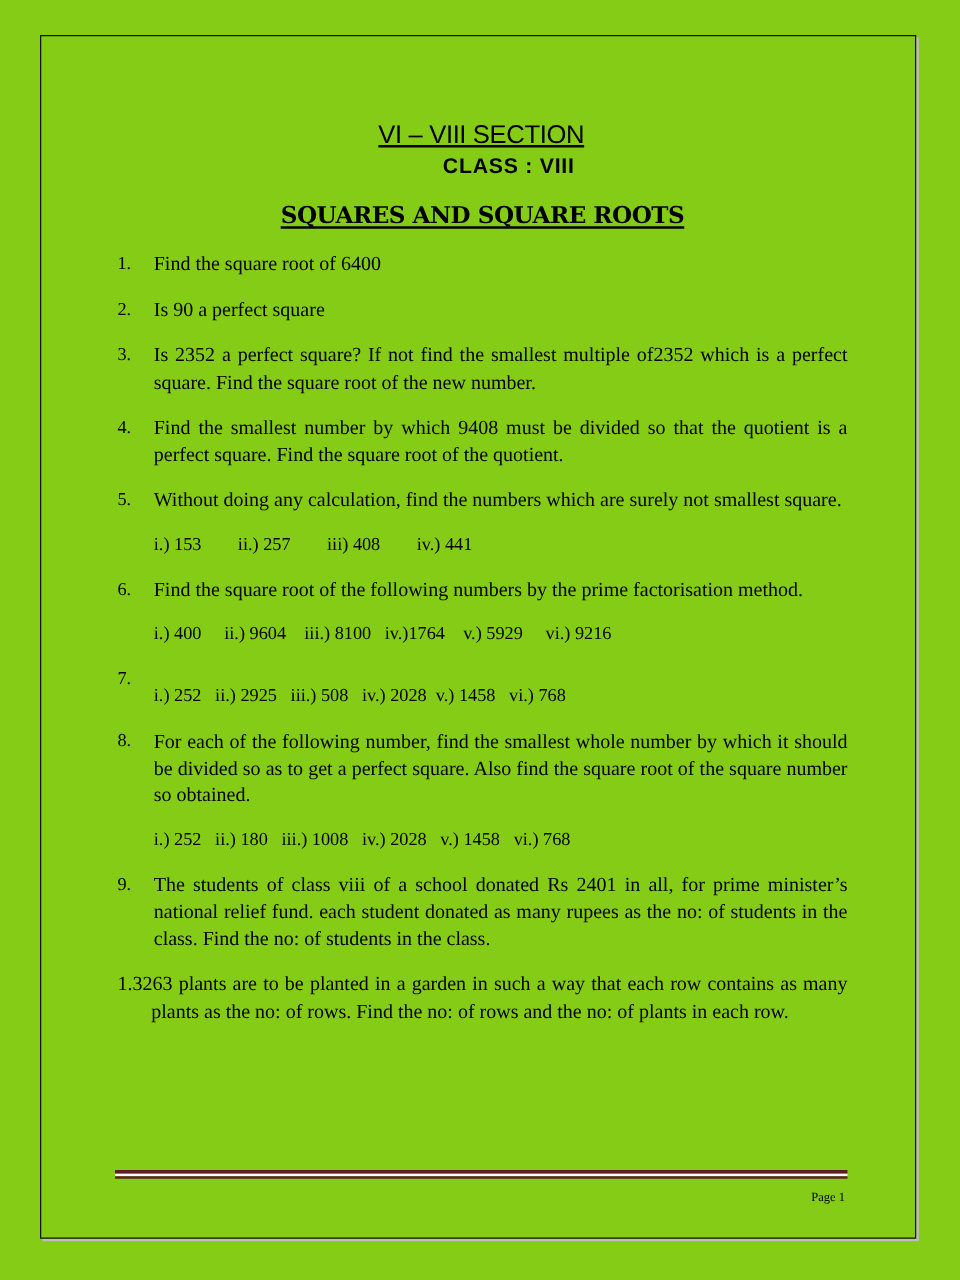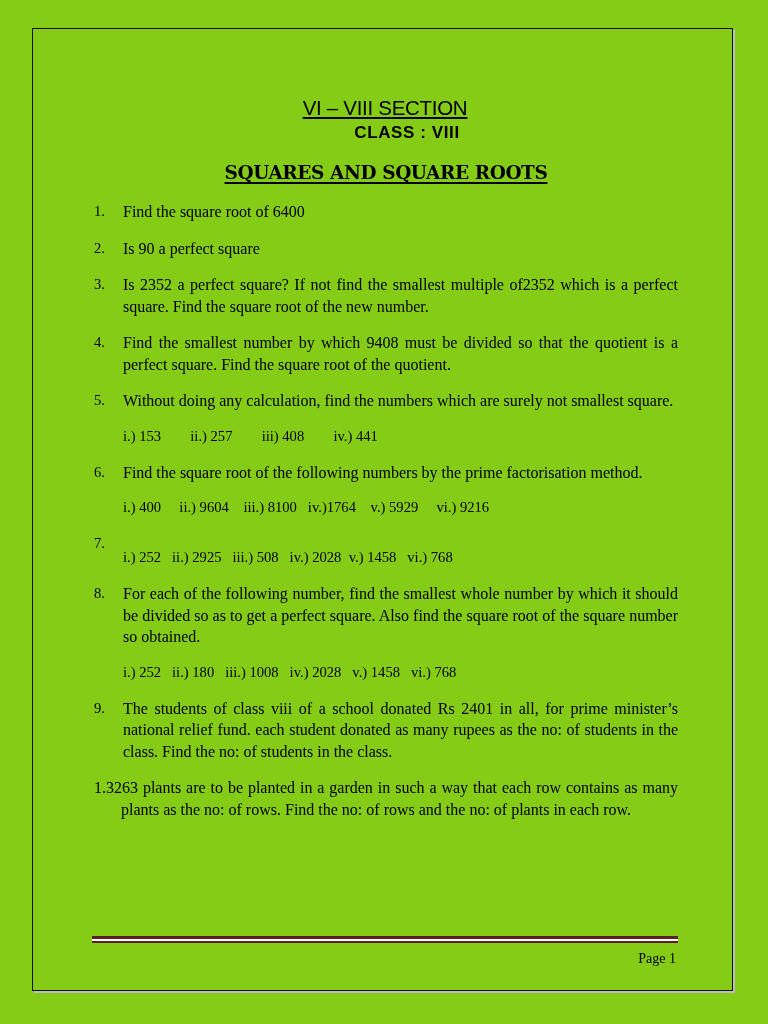"Page 1" #footer-page { font-size: 14px -> 10px }
